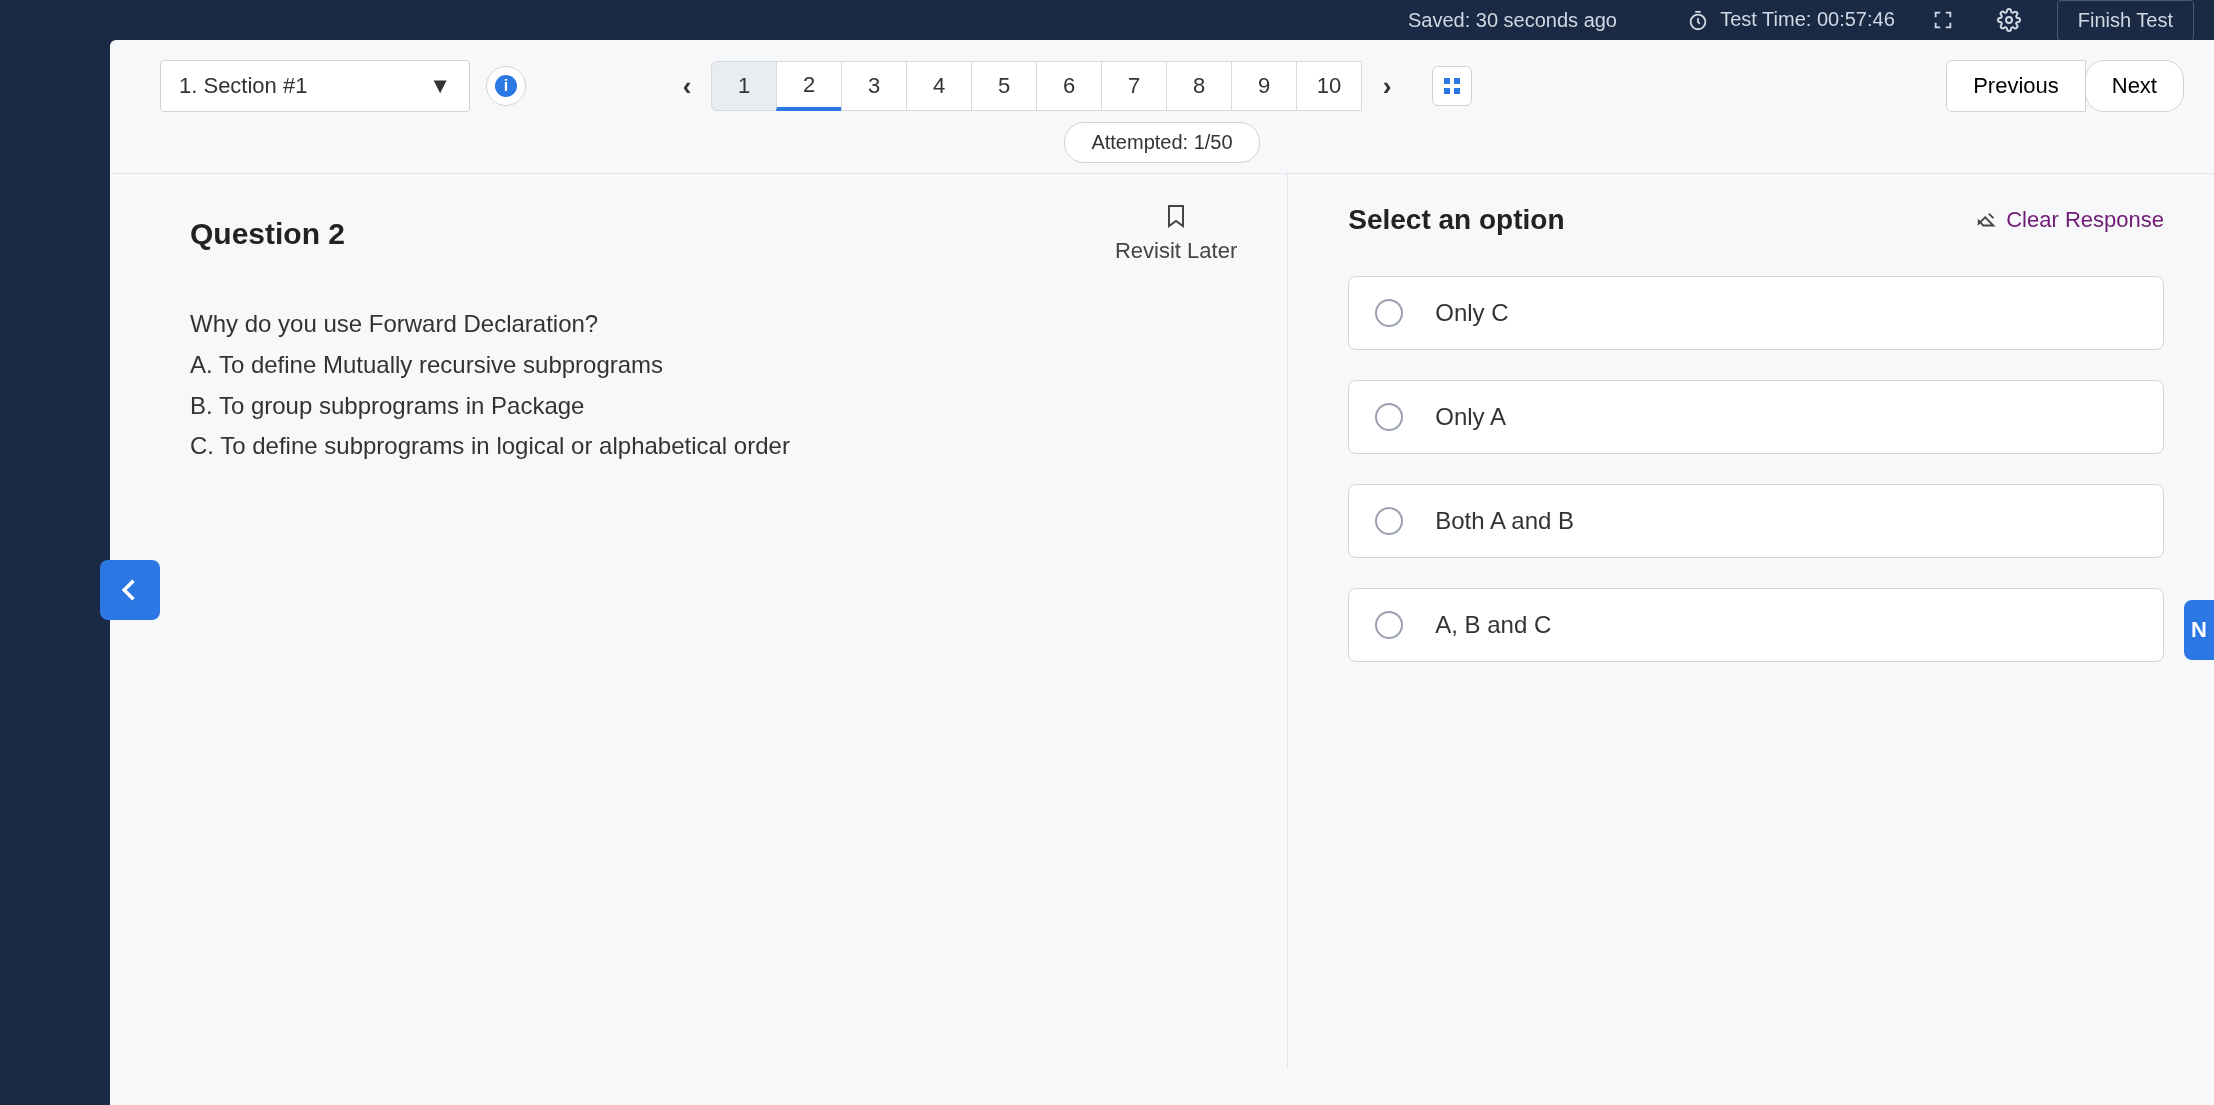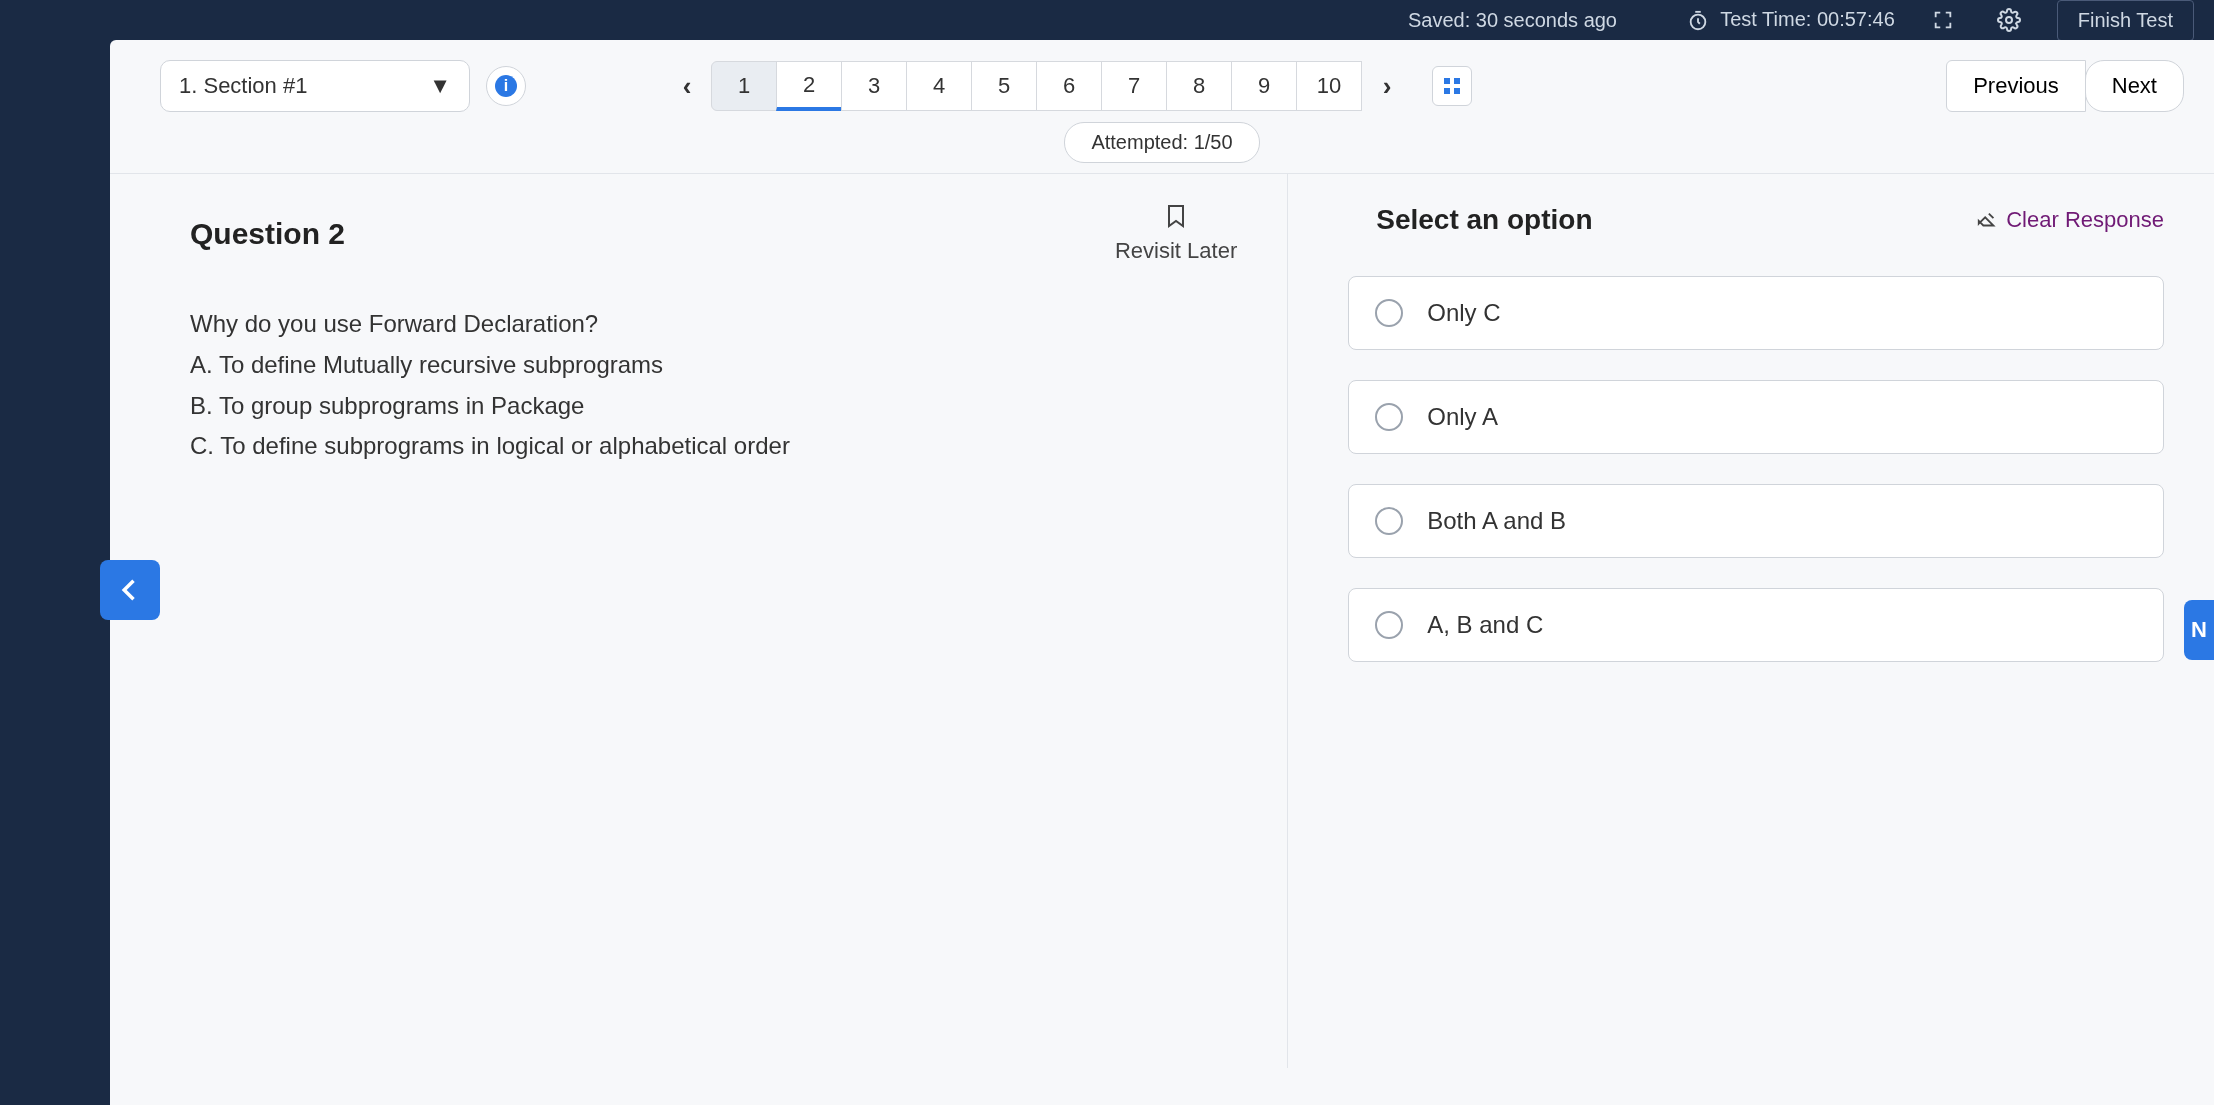"1. Section #1" .section-select { border-radius: 10px -> 4px }
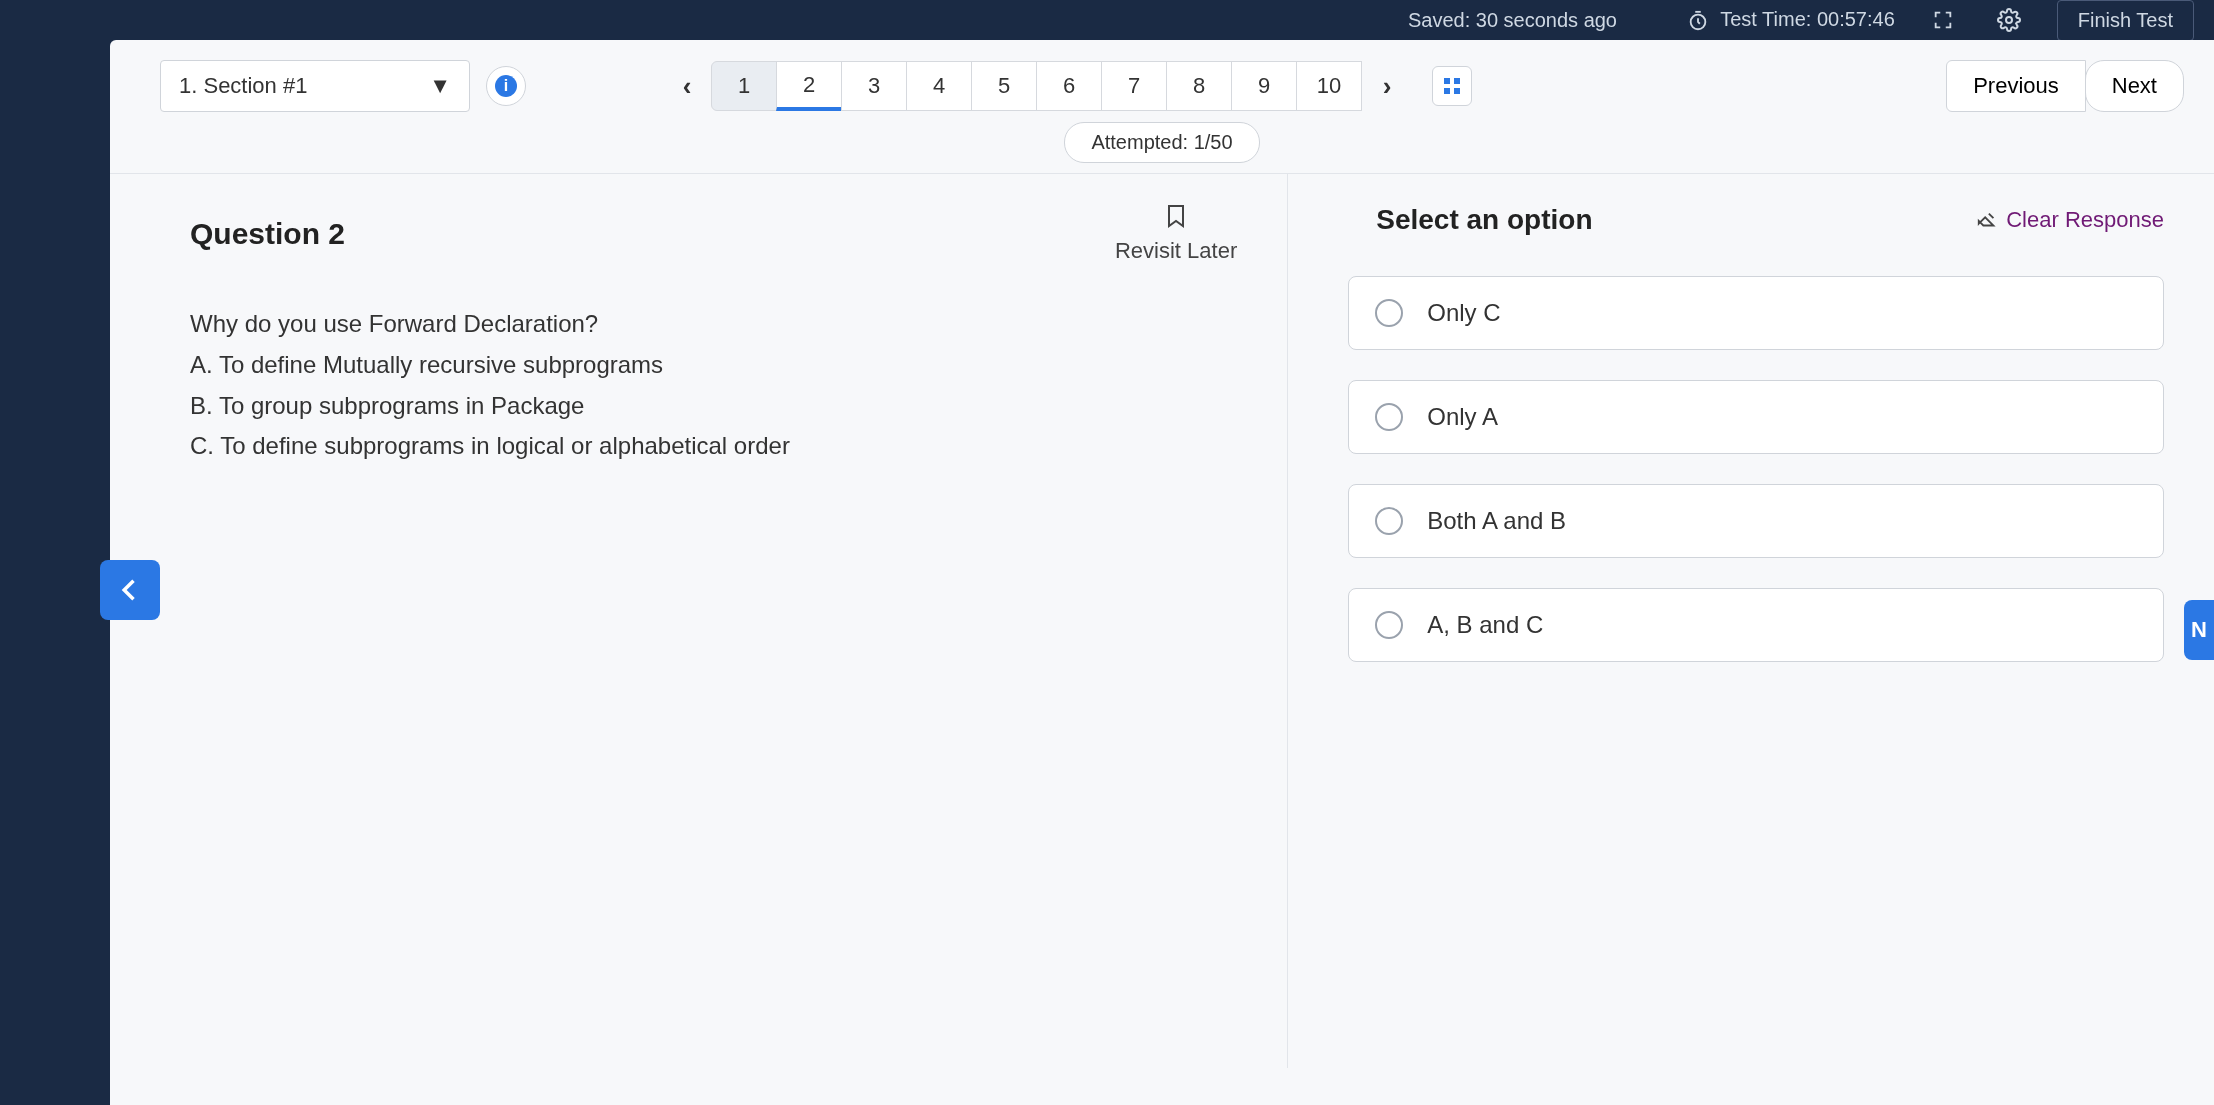"Select an option" .rtitle { margin-left: 28px -> none }
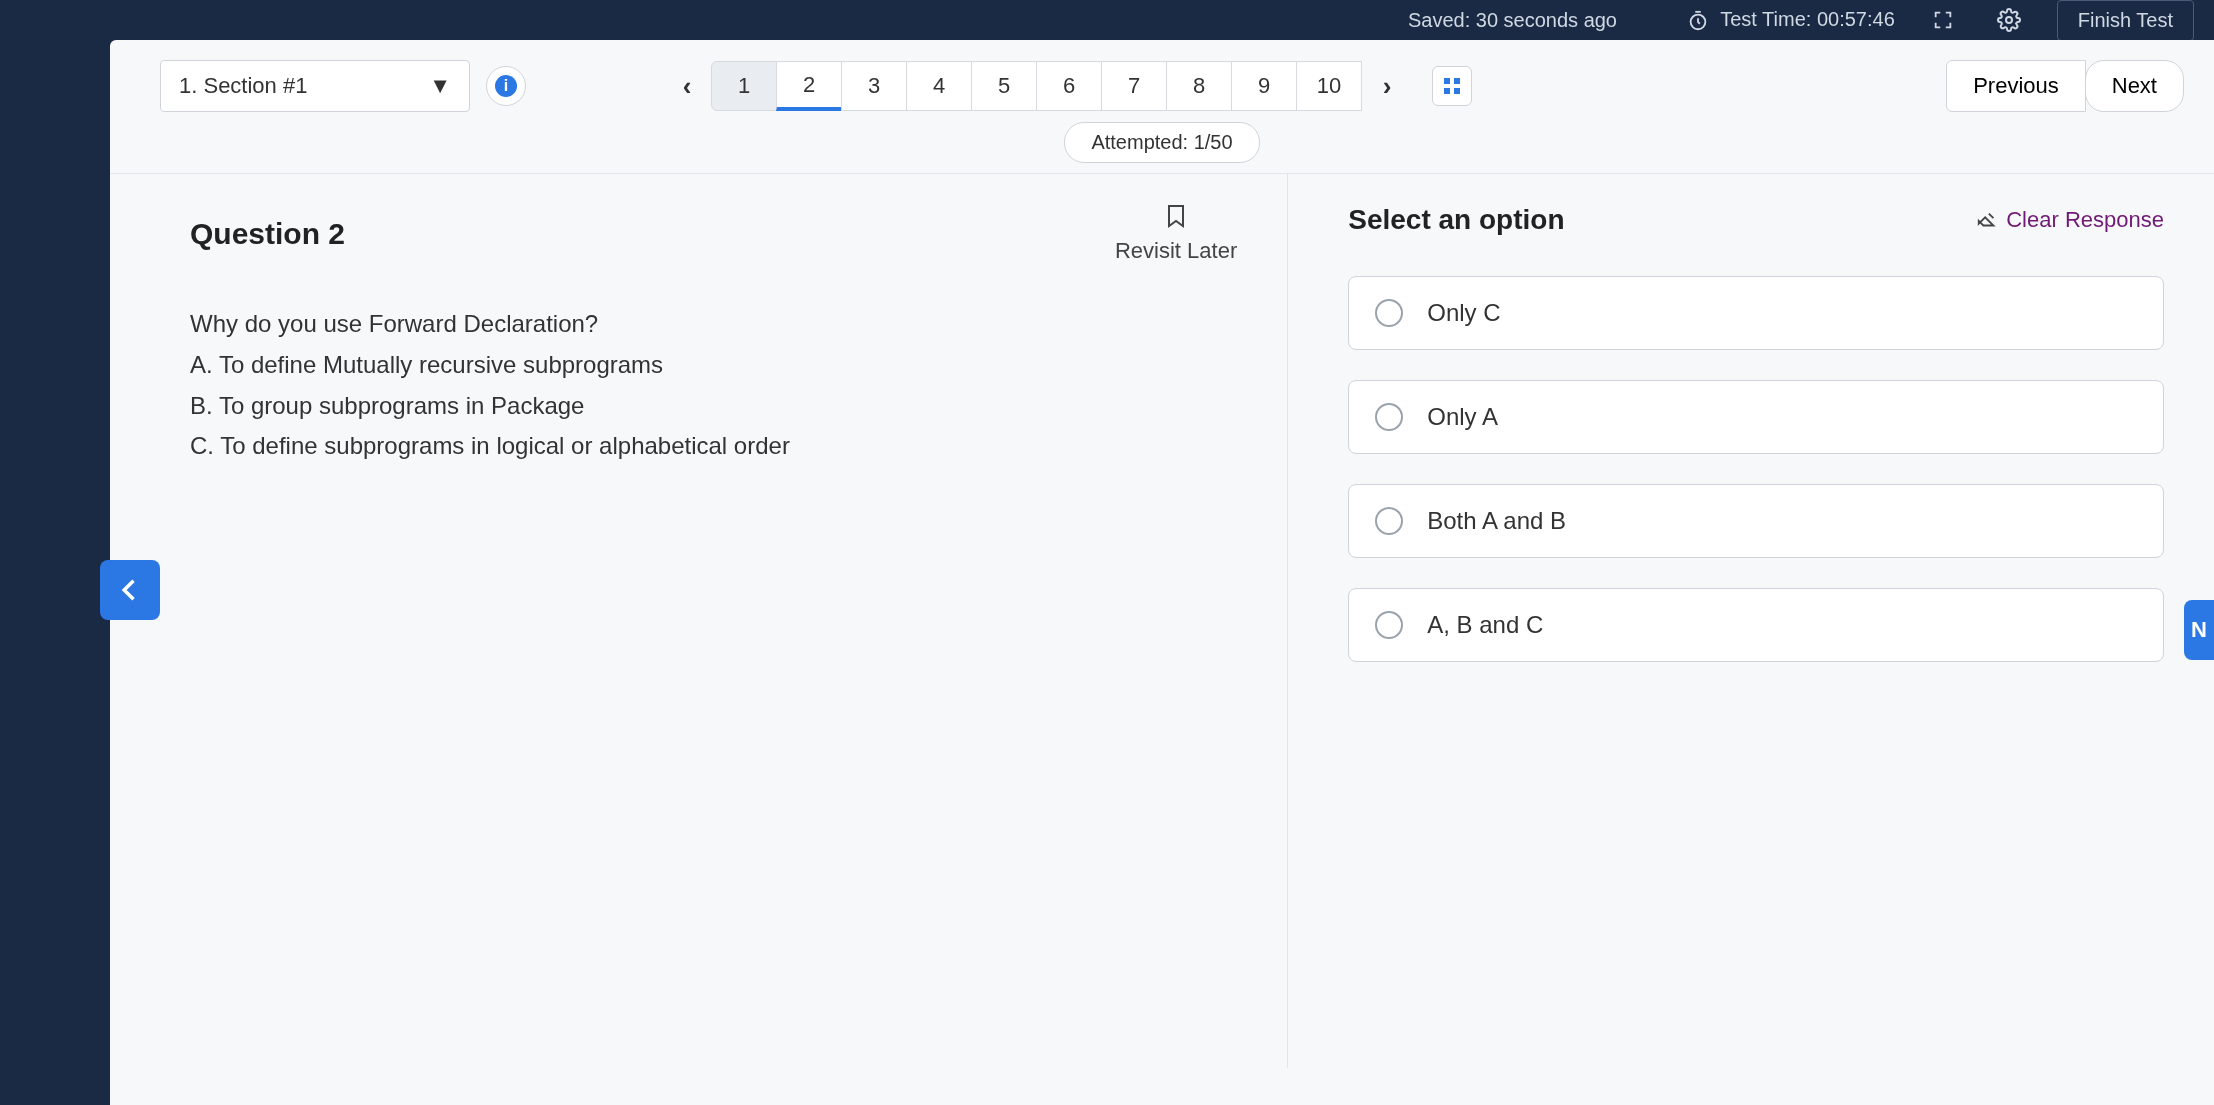"Only C" .option { gap: 24px -> 32px }
